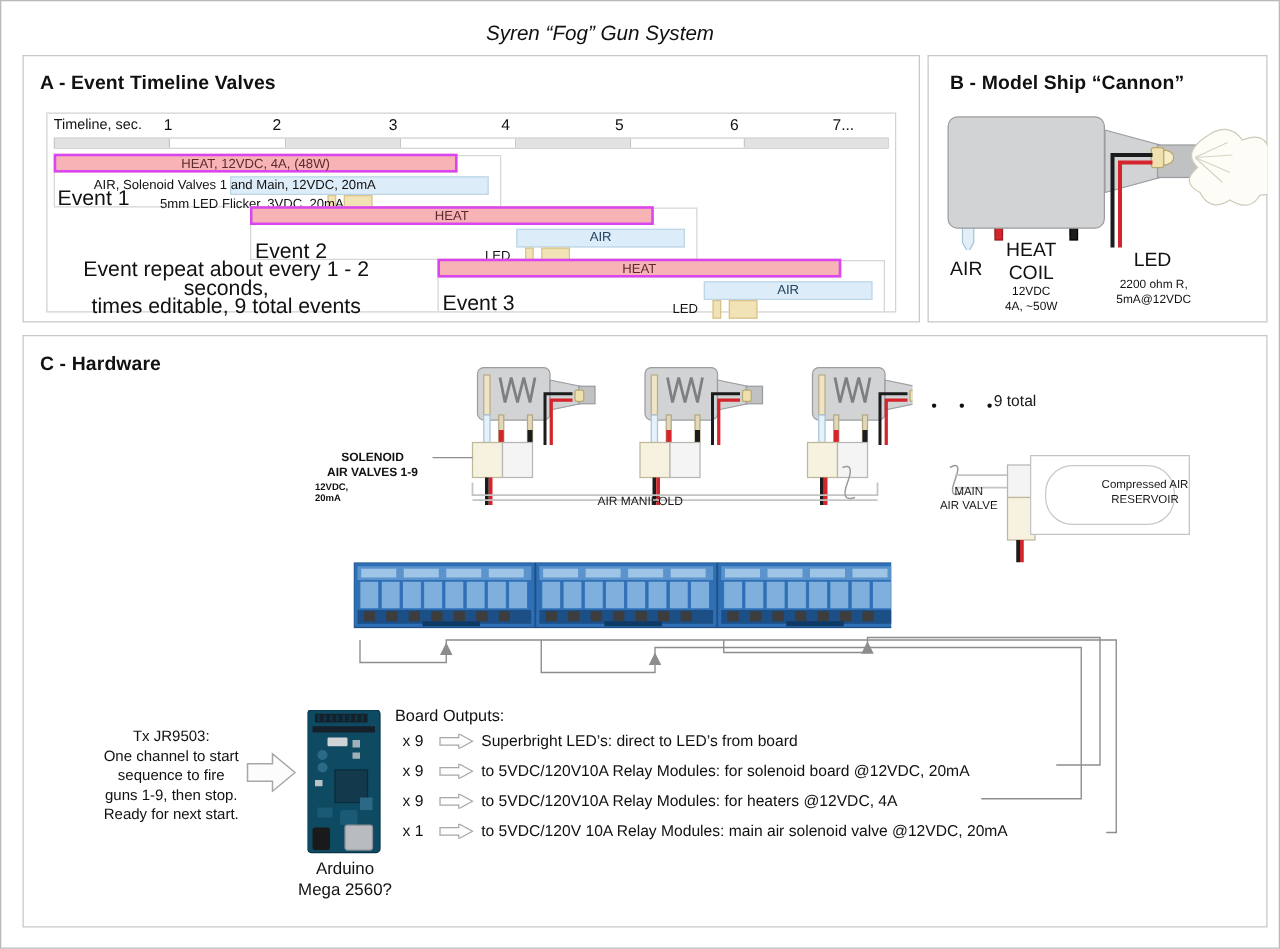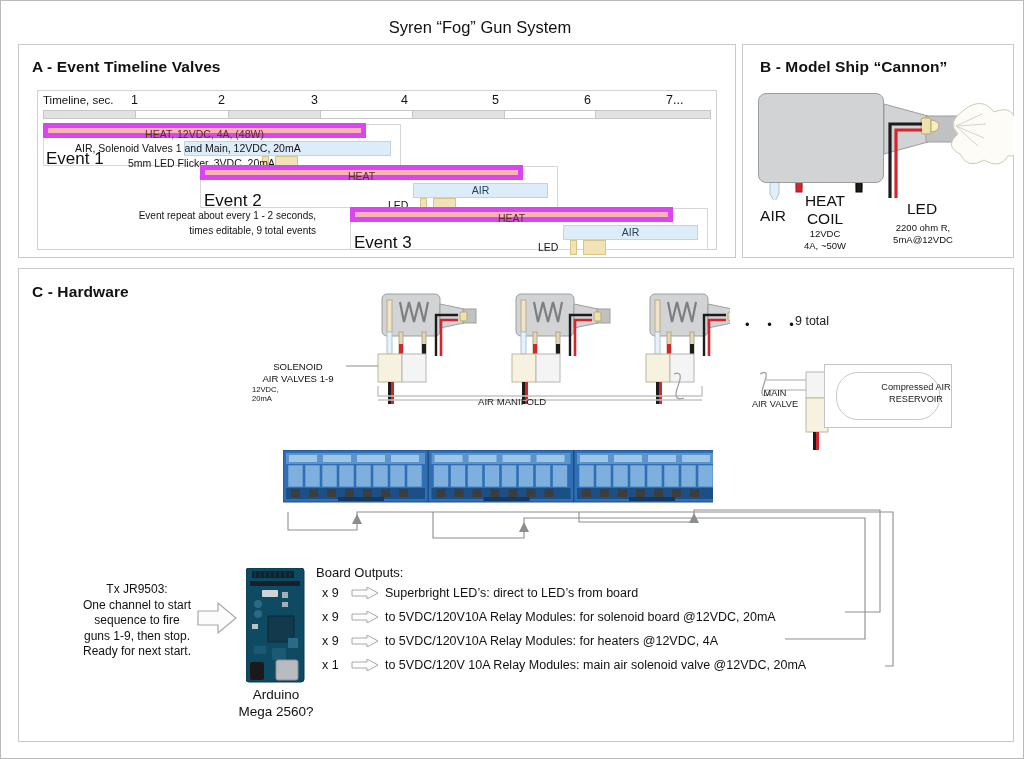"Syren “Fog” Gun System" #doc-title { font-style: none -> italic }
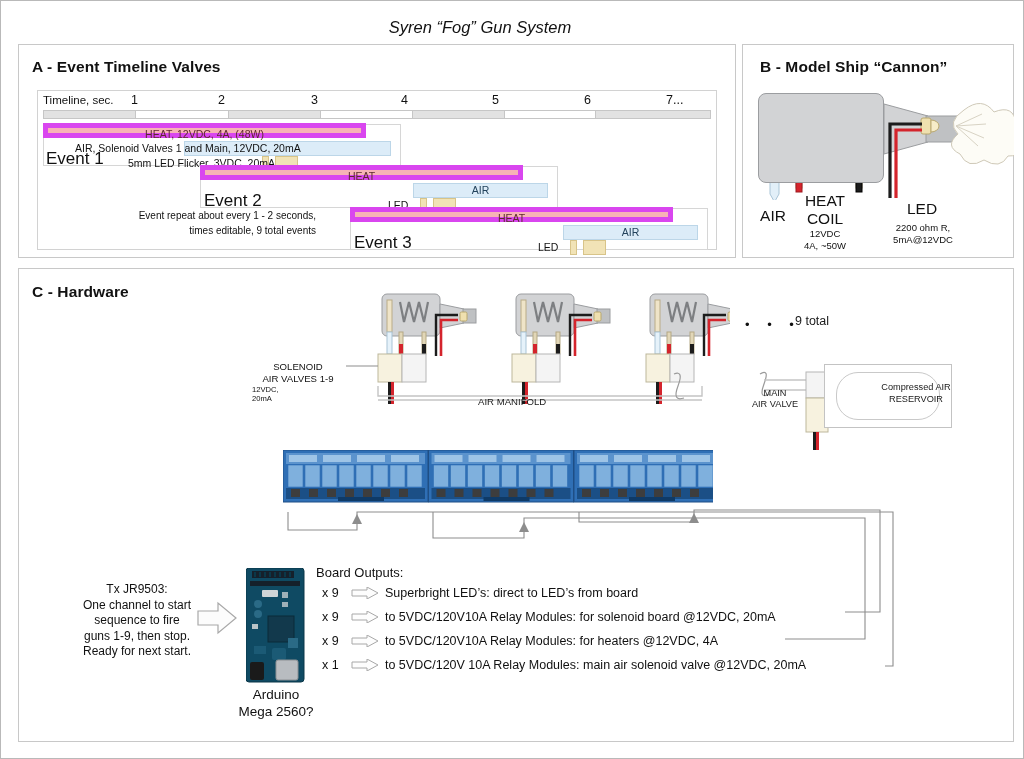"HEAT, 12VDC, 4A, (48W)" .bar-heat { border: 5px solid #d946ef -> 2px solid #d946ef }
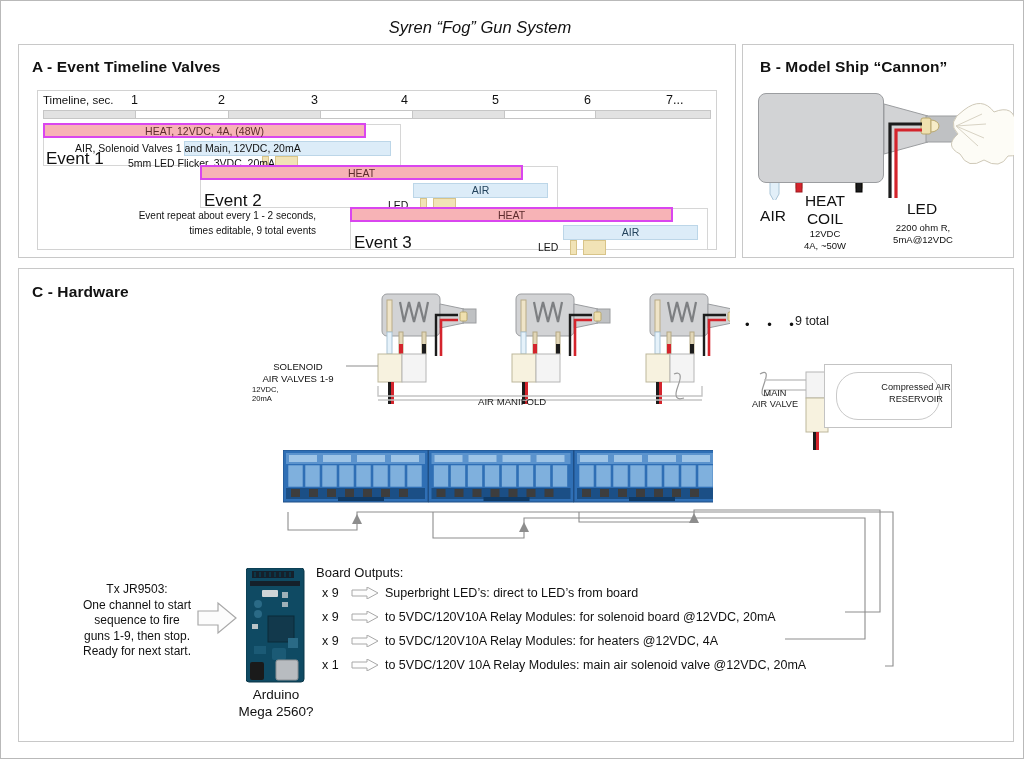"Event repeat about every 1" #repeat-note { font-size: 10px -> 17px; text-align: right -> center }
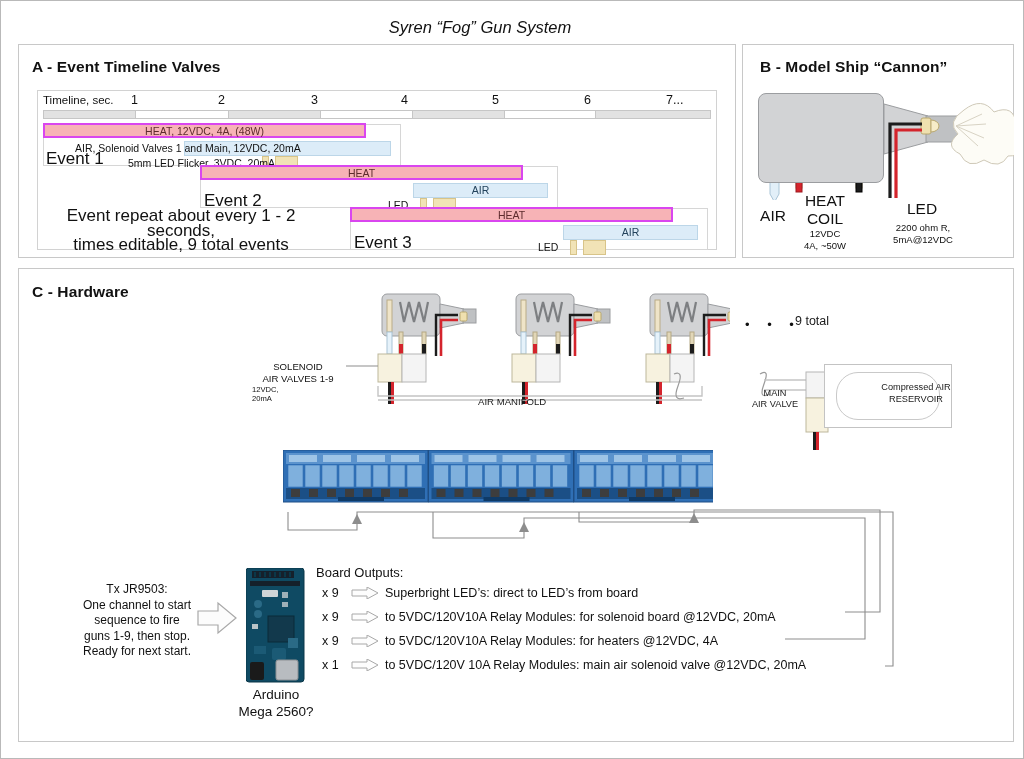"SOLENOID" .c-text { font-weight: none -> bold }
